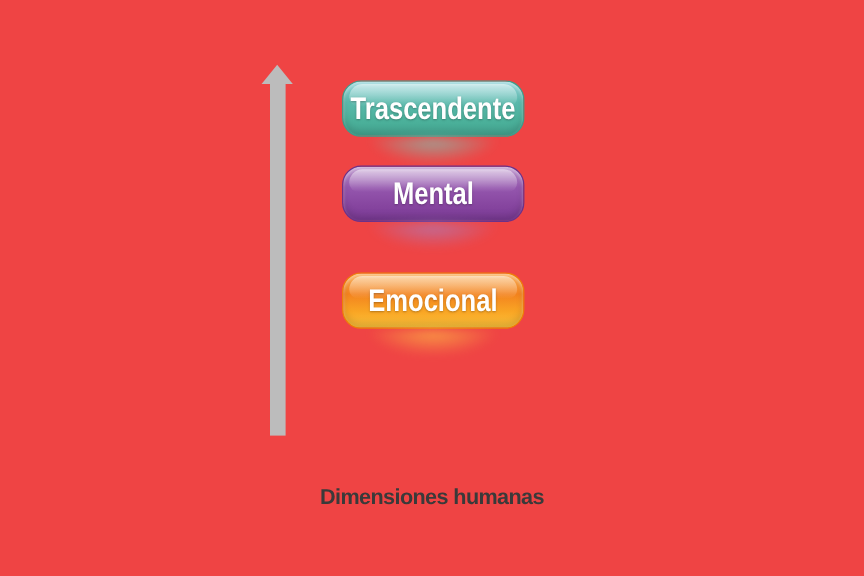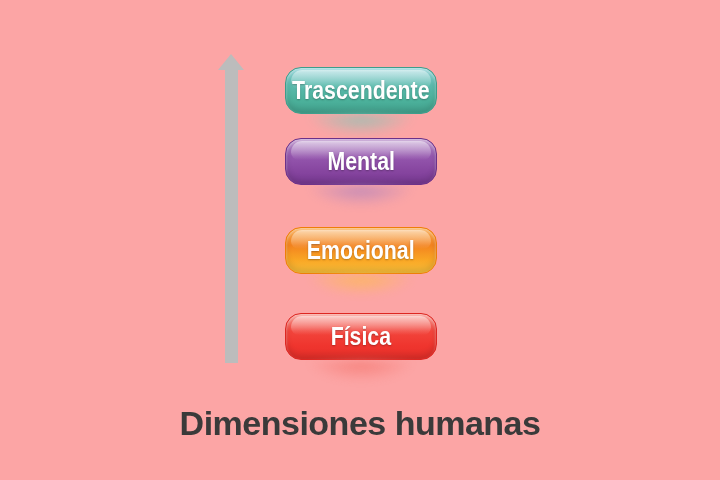"Trascendente" .canvas { background: #fca5a5 -> #ef4444 }
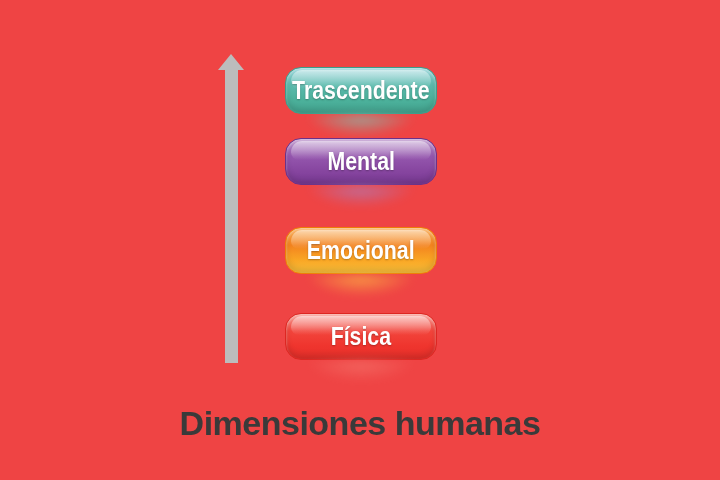"Física" div.pill { html: <div> <span>Física</span> </div> -> none }
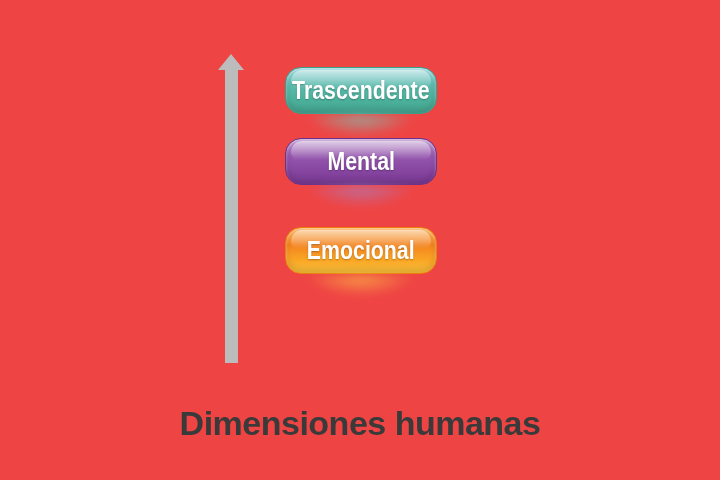"Dimensiones humanas" .title { font-size: 34px -> 18px }
